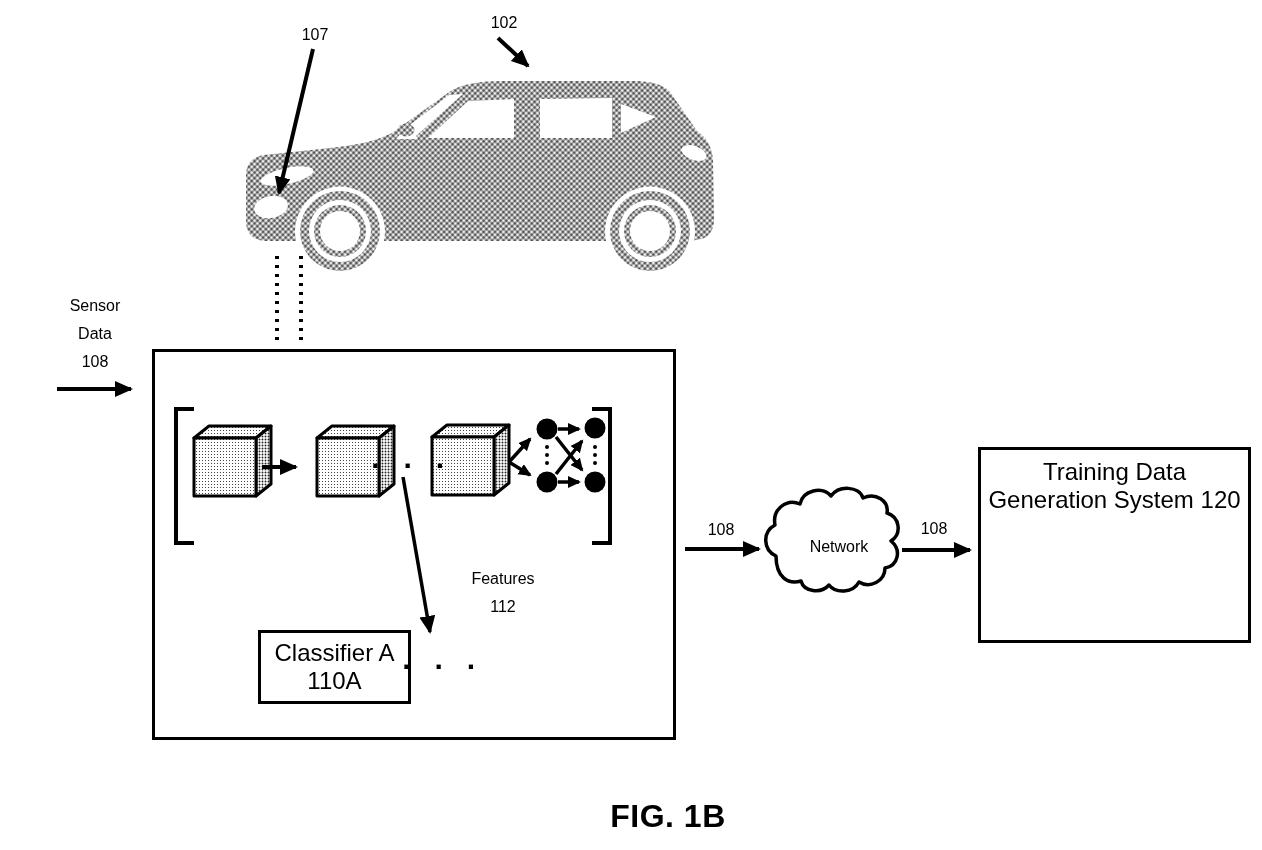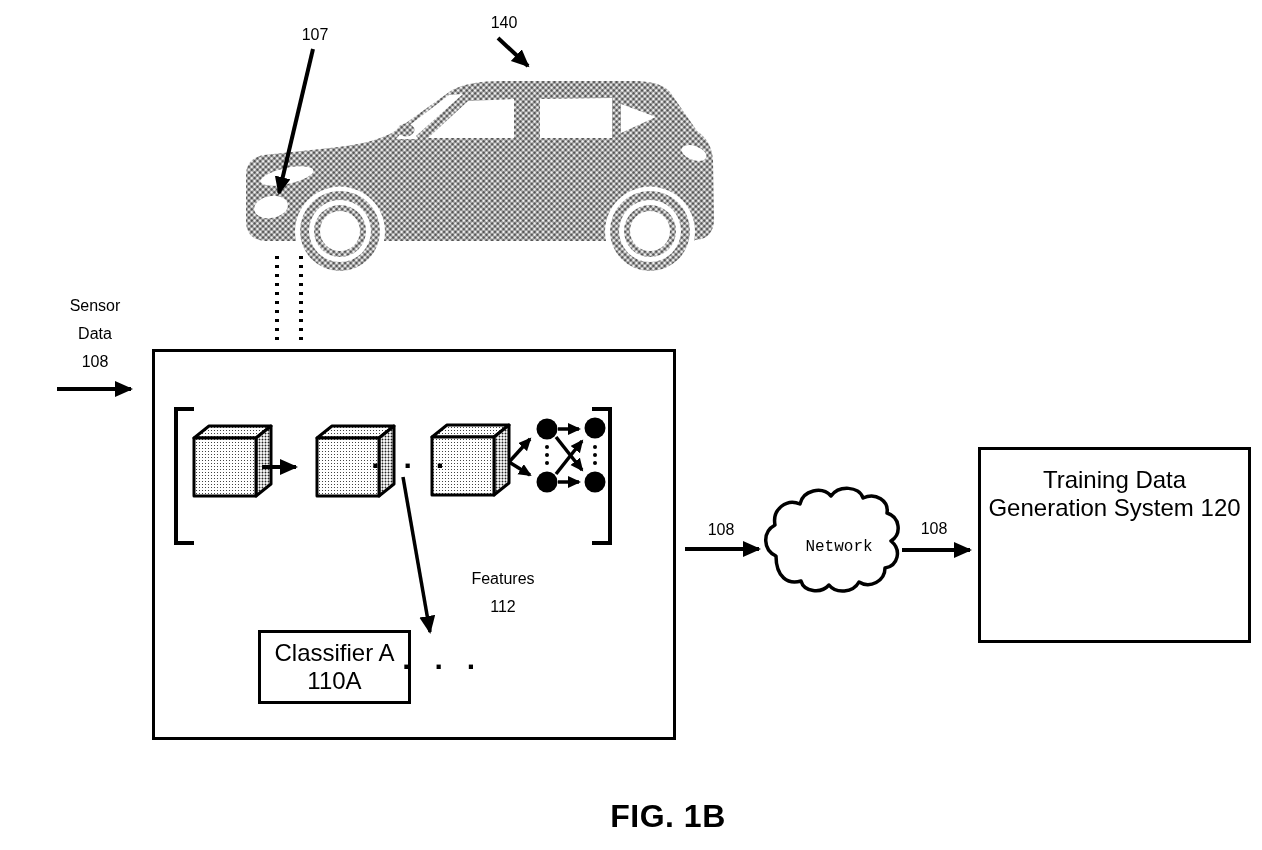"140" div.lbl { text: 140 -> 102 }
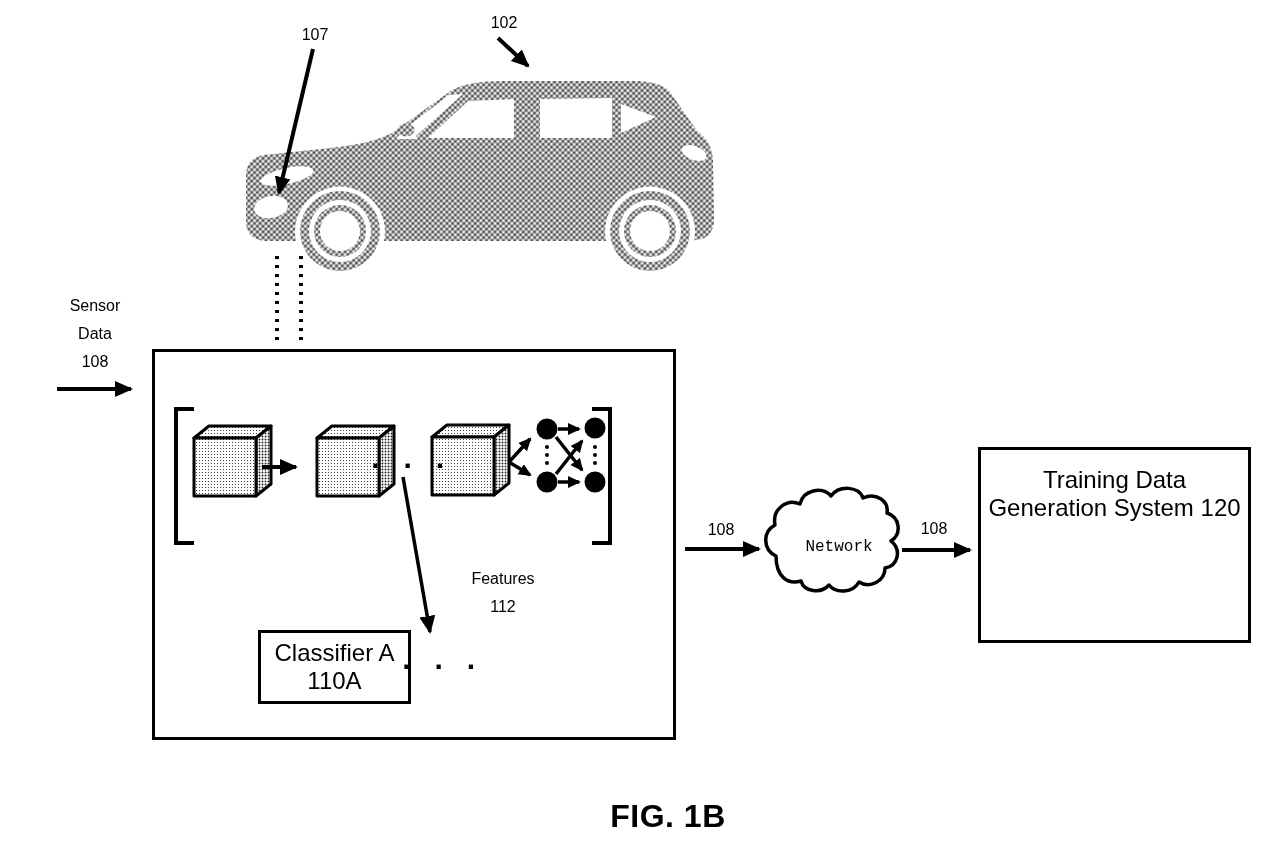"Training Data Generation System 120" div.box { padding-top: 16px -> 8px }
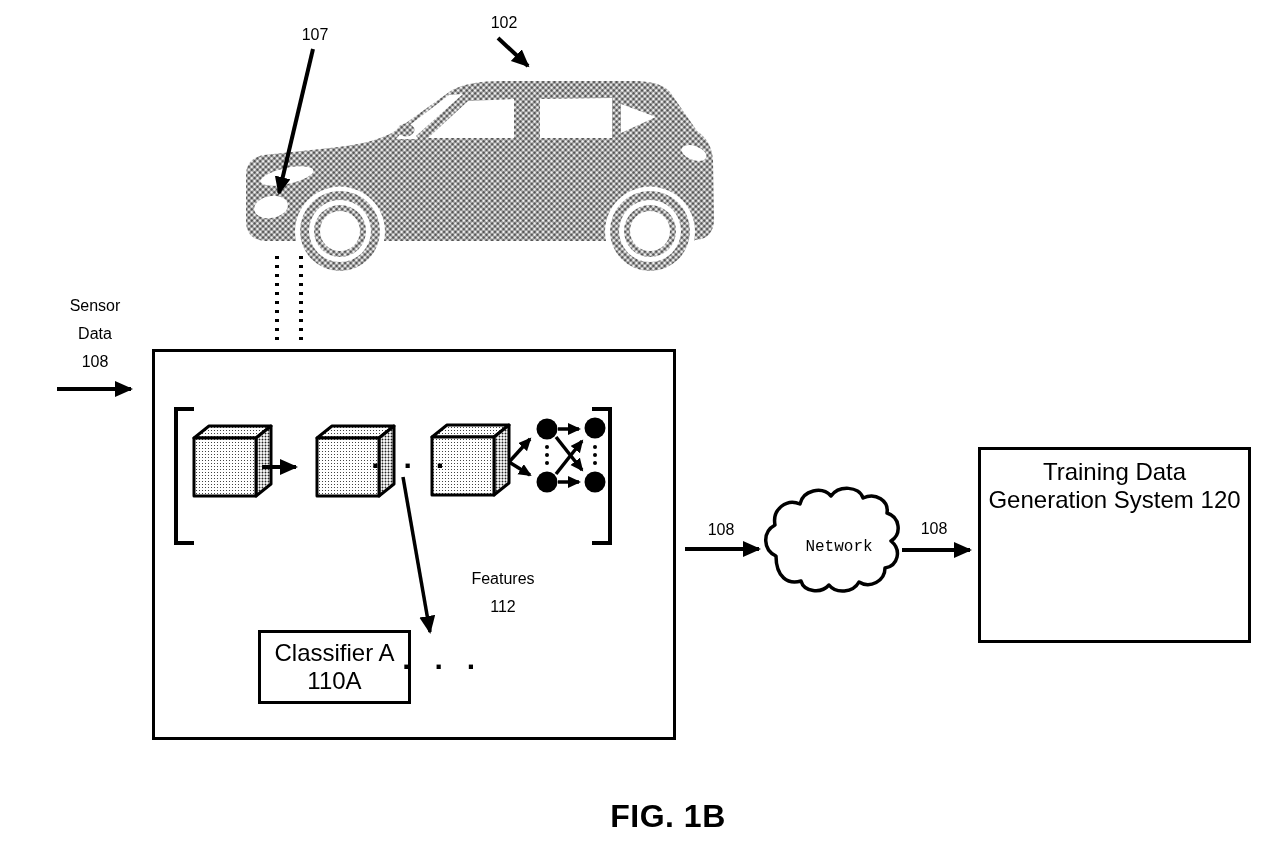"Network" div.lbl { font-family: Liberation Mono, monospace -> none }
